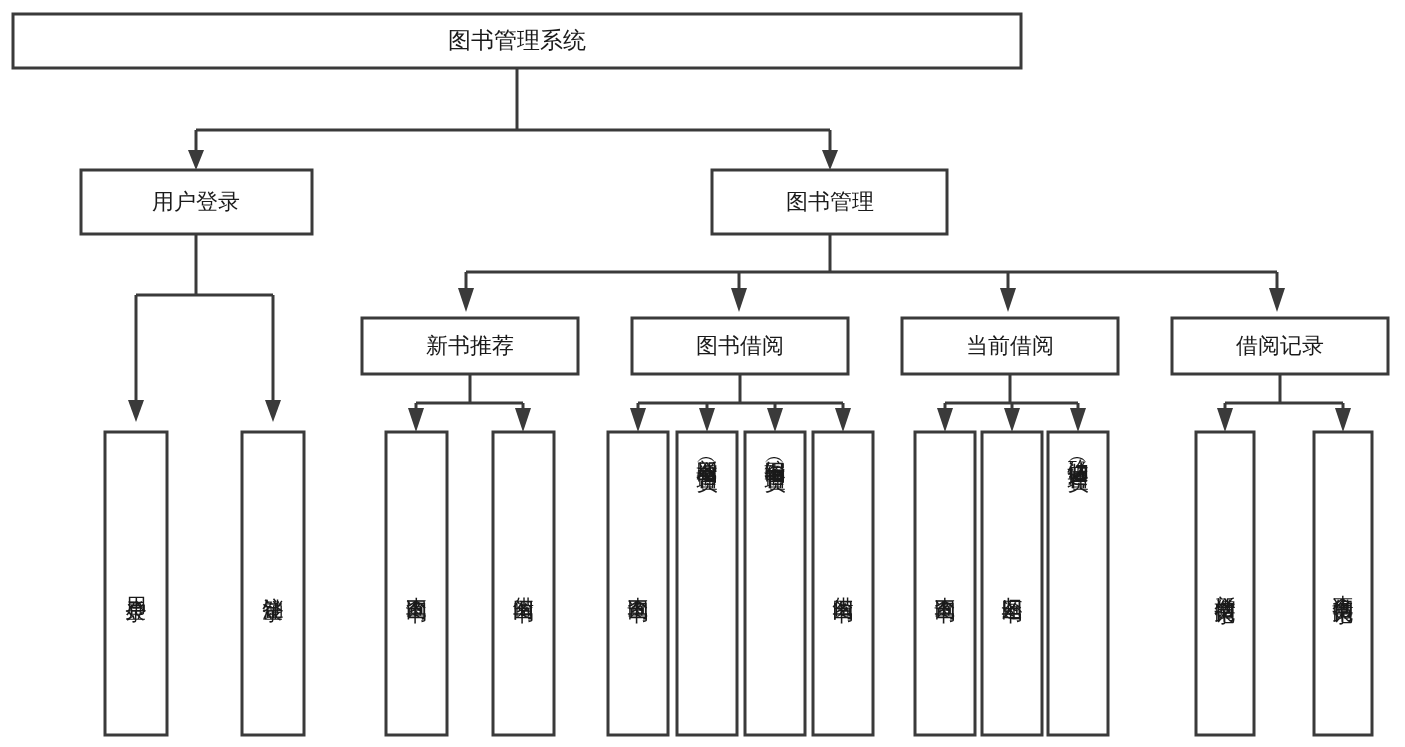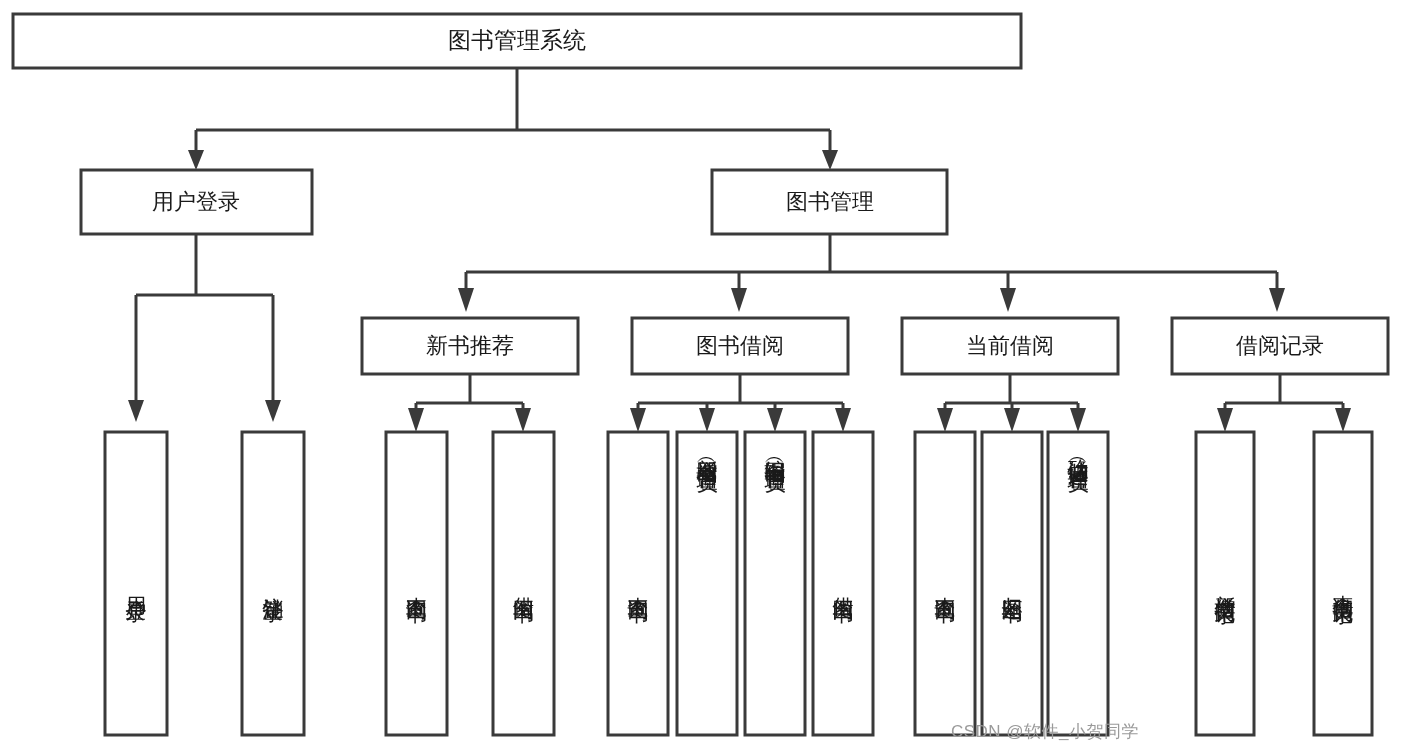"CSDN @软件_小贺同学" div.watermark { html: <div>CSDN @软件_小贺同学</div> -> none }
